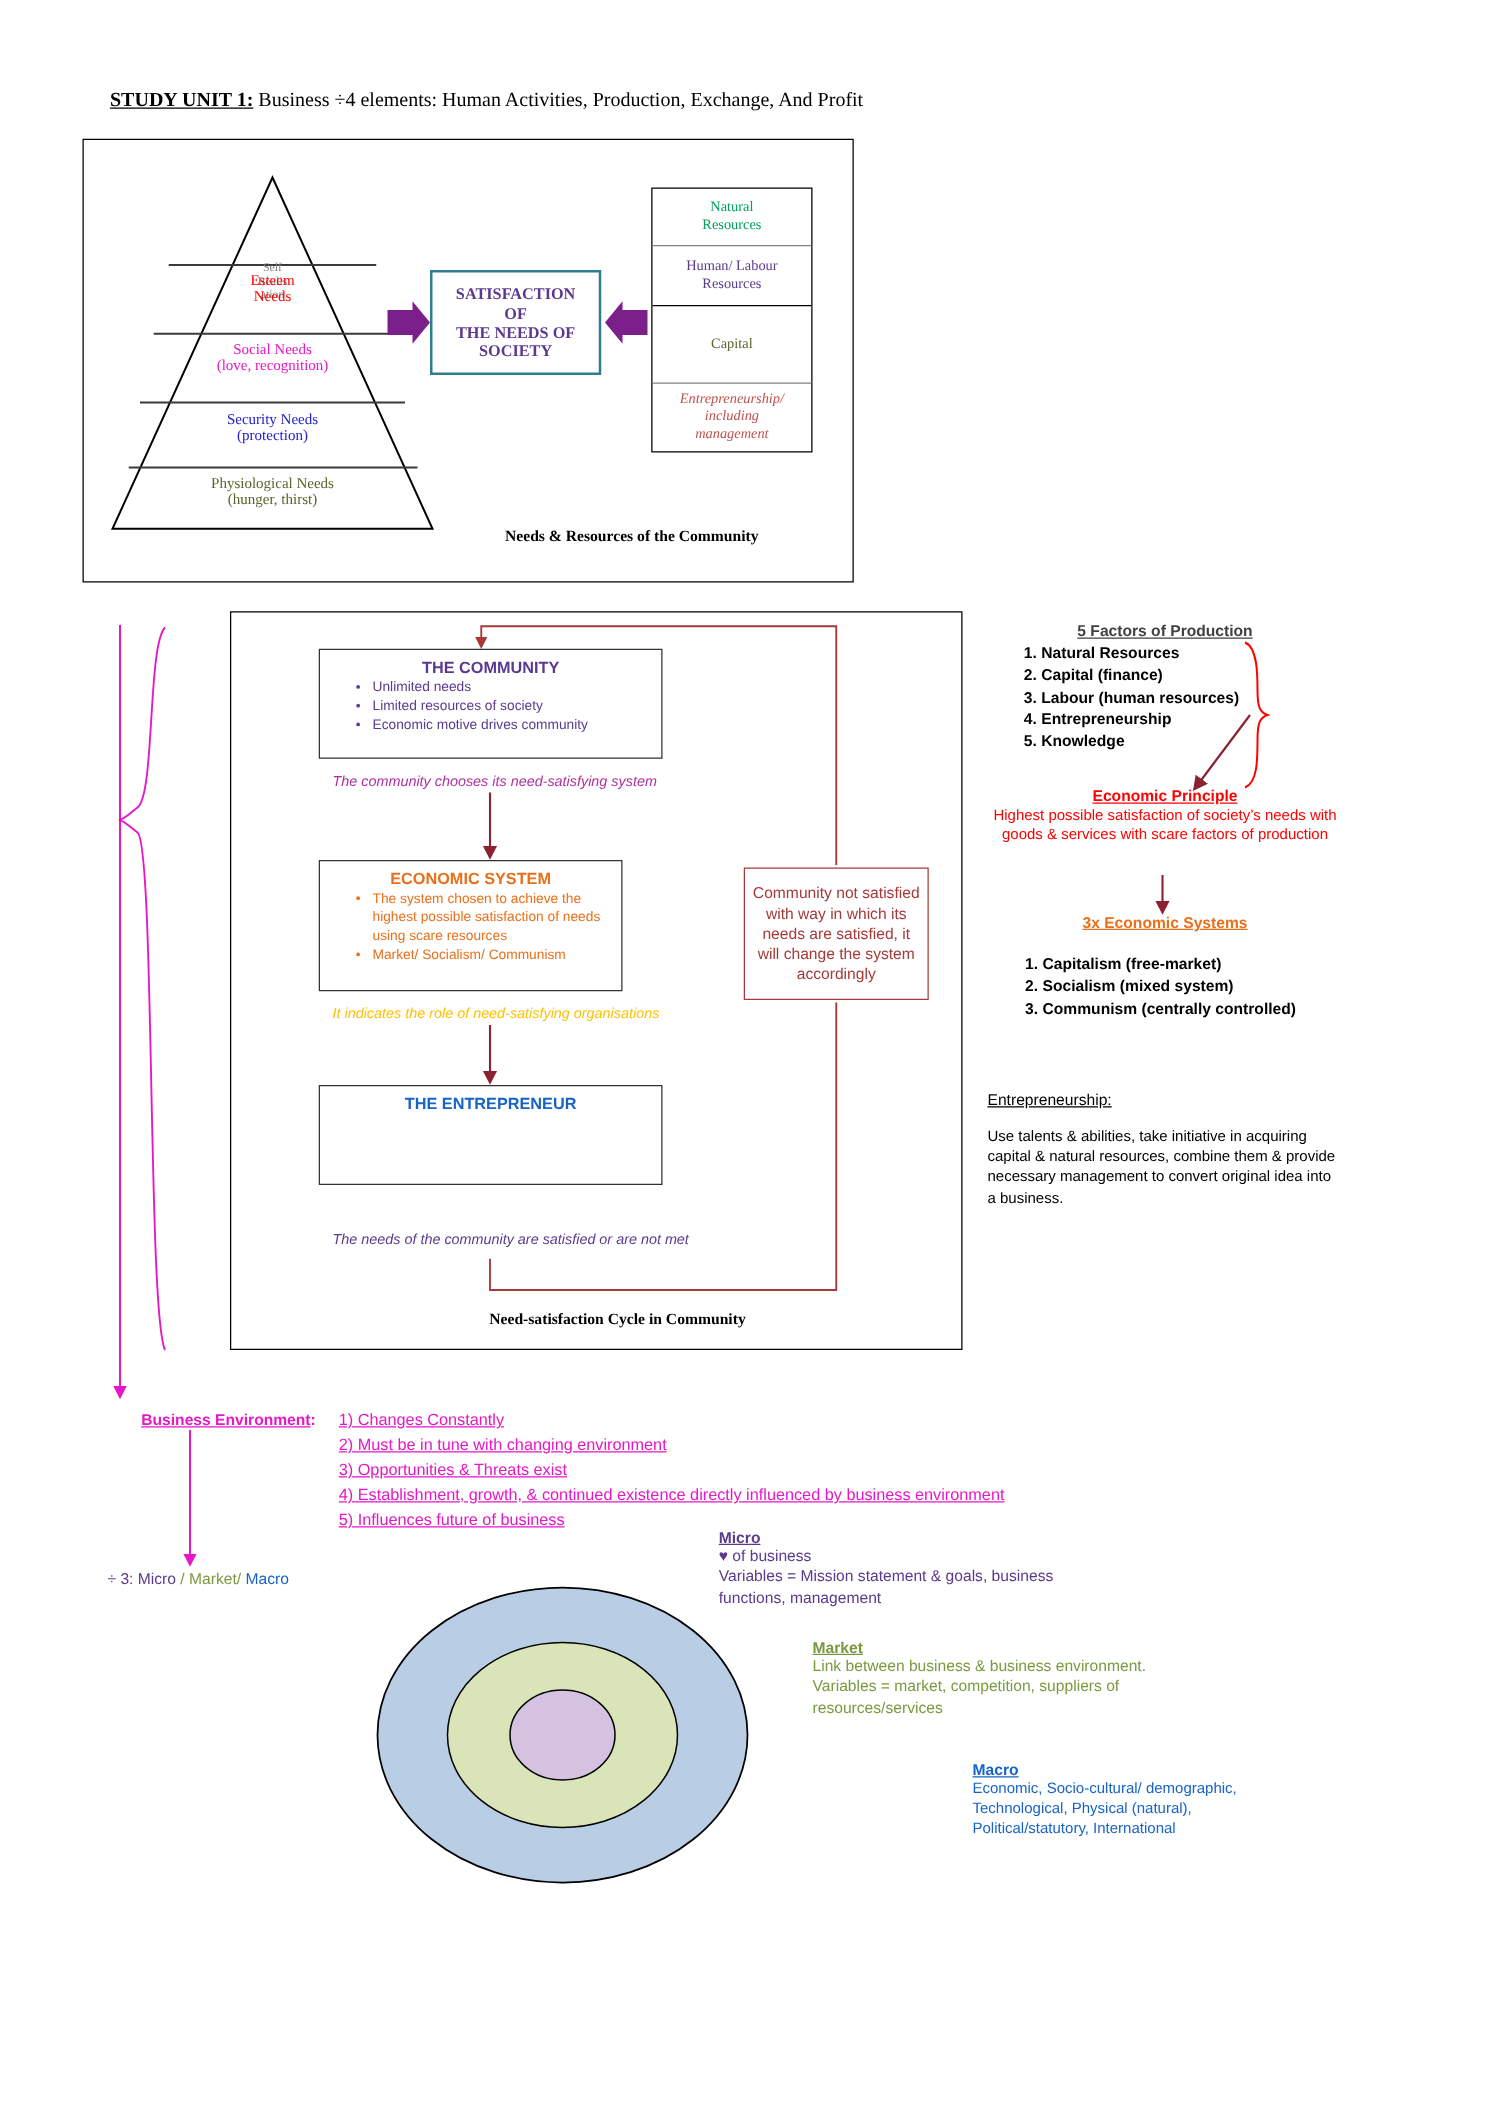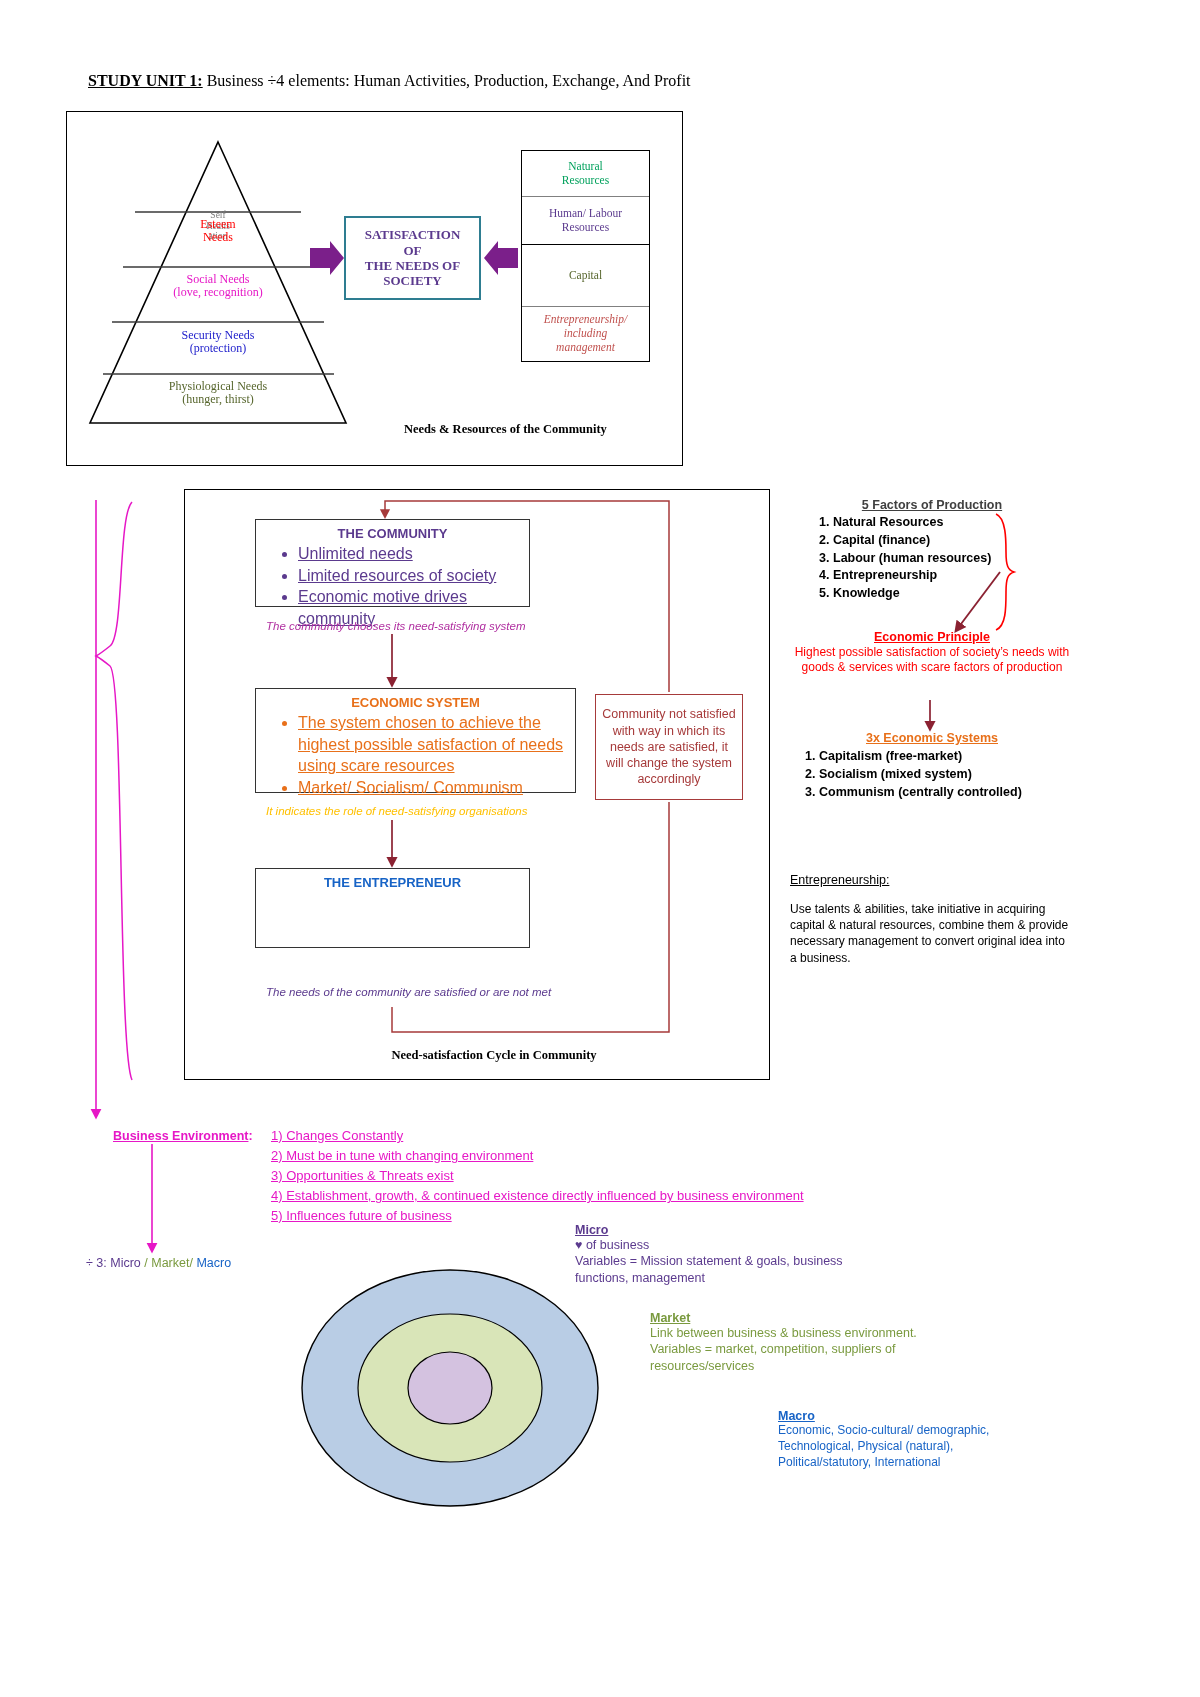"Unlimited needs" .cb-list li { font-size: 16px -> 11px; text-decoration: underline -> none }
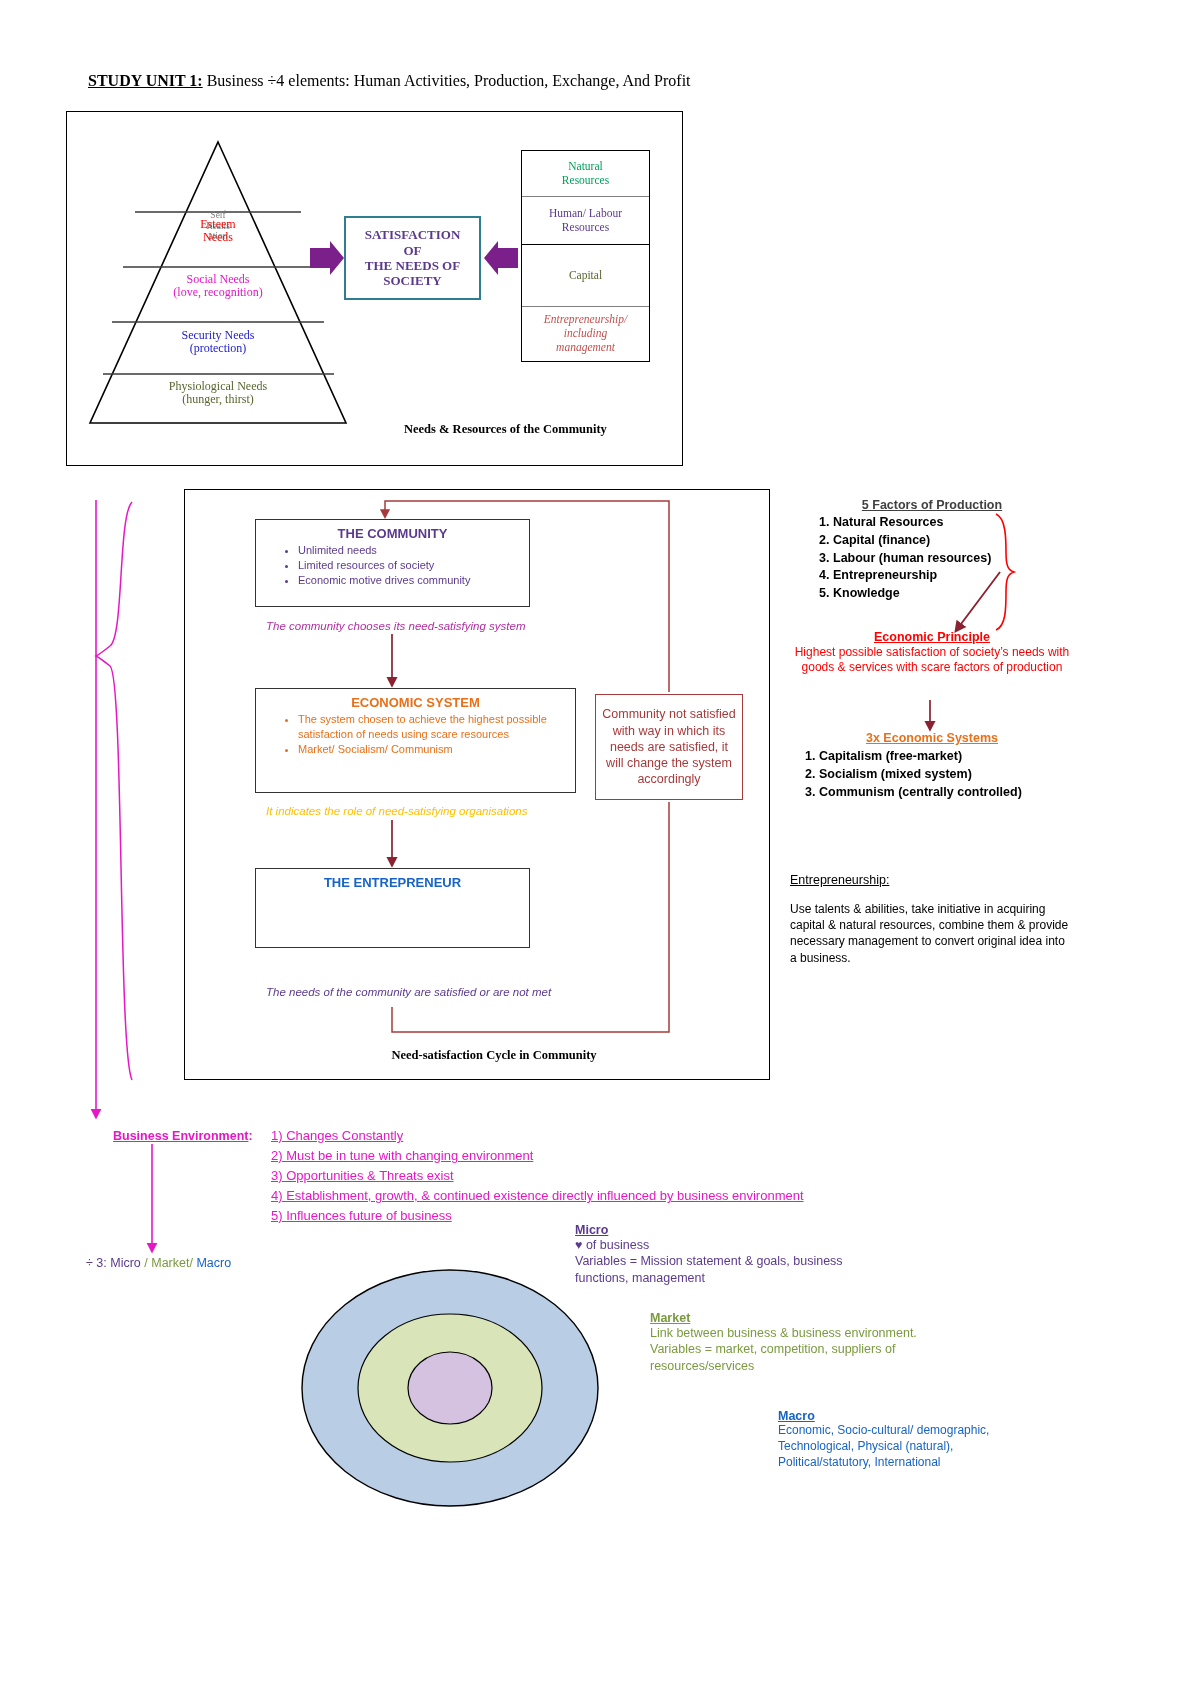"ECONOMIC SYSTEM" #box-economic { width: 321px -> 243px }
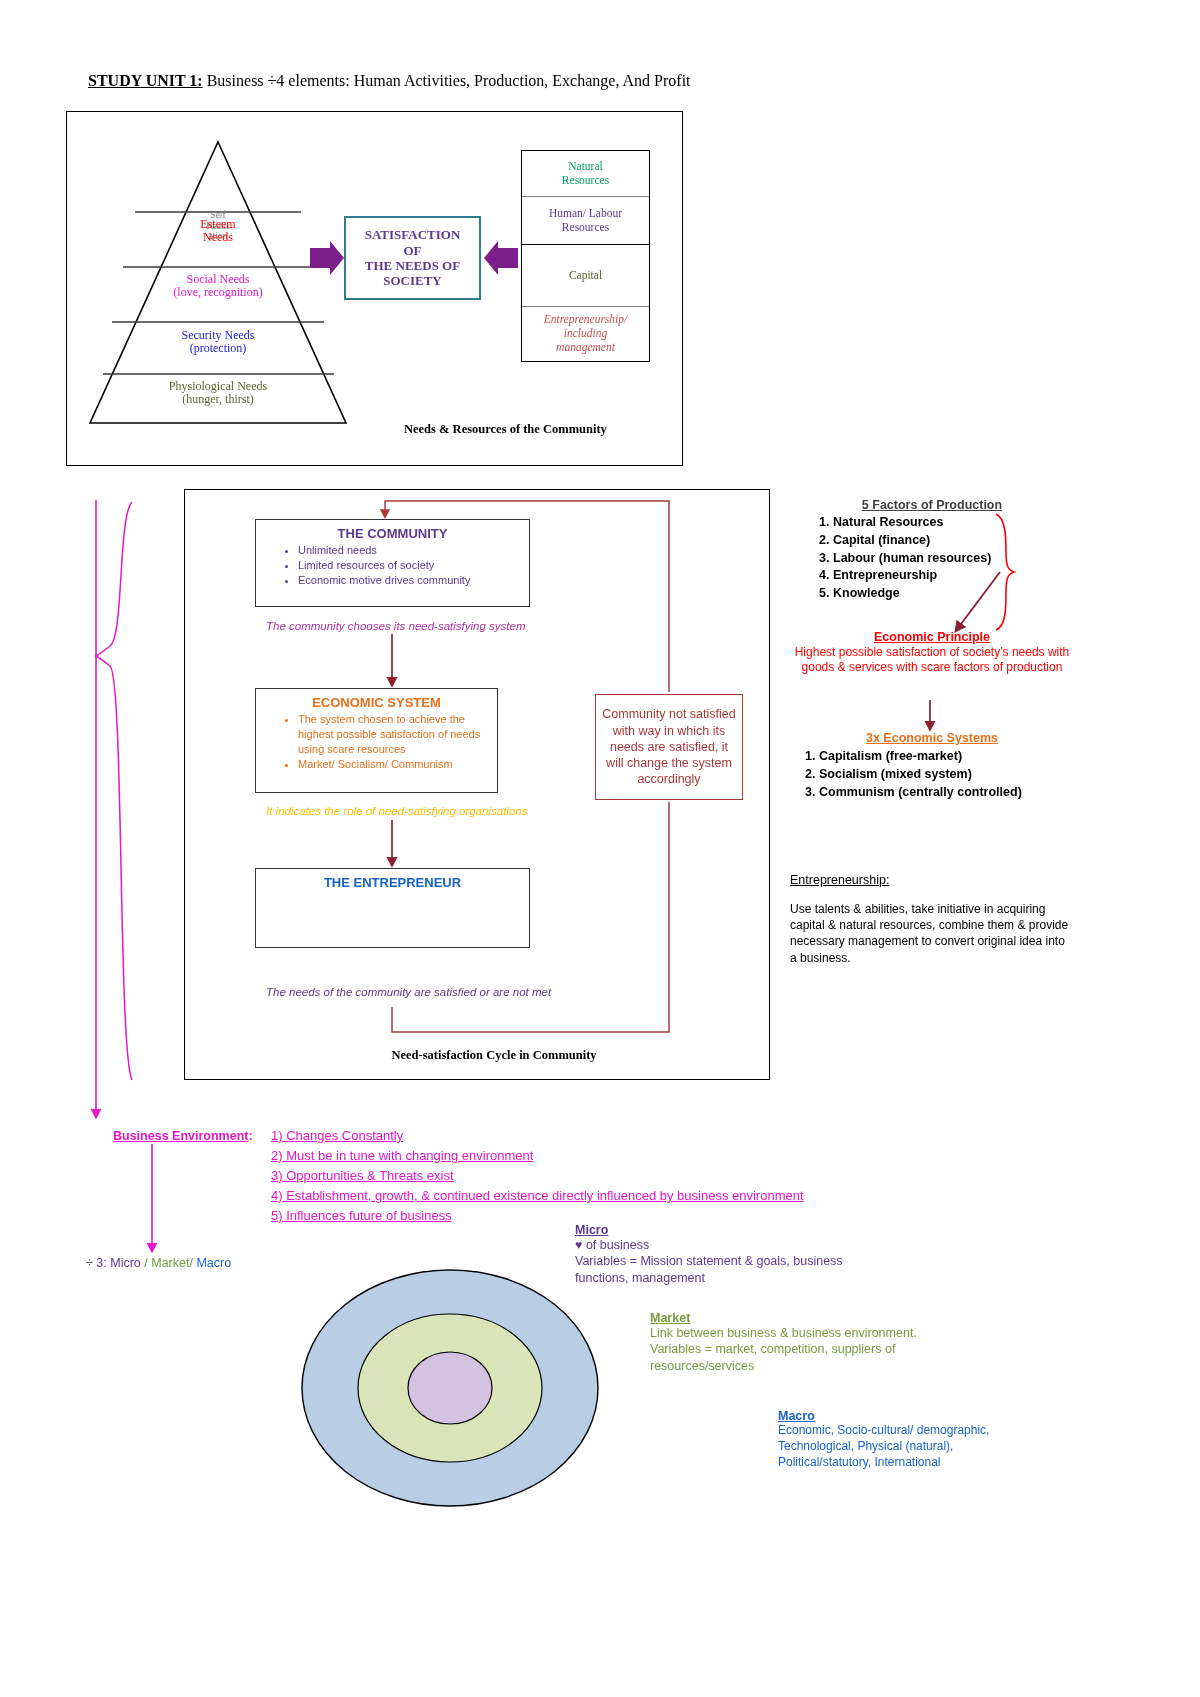"Capitalism (free-market)" #es-list { margin: 2px -> 17px }
